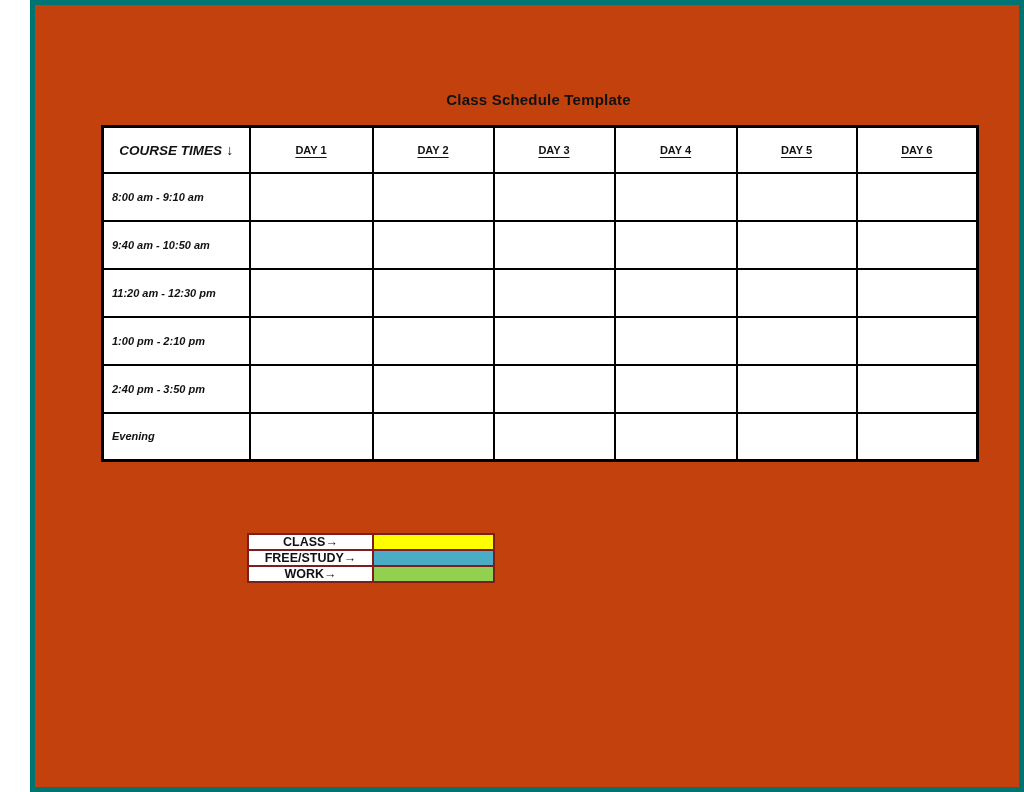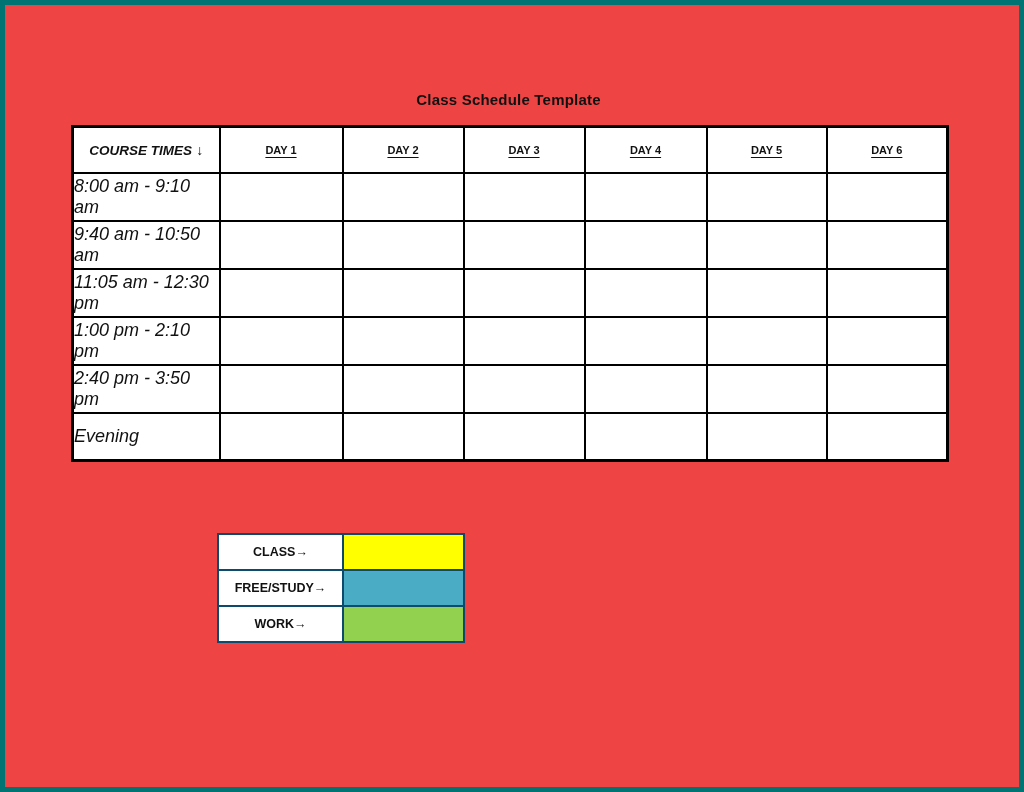"Class Schedule Template" .sheet { background: #ef4444 -> #c2410c; margin-left: none -> 30px }
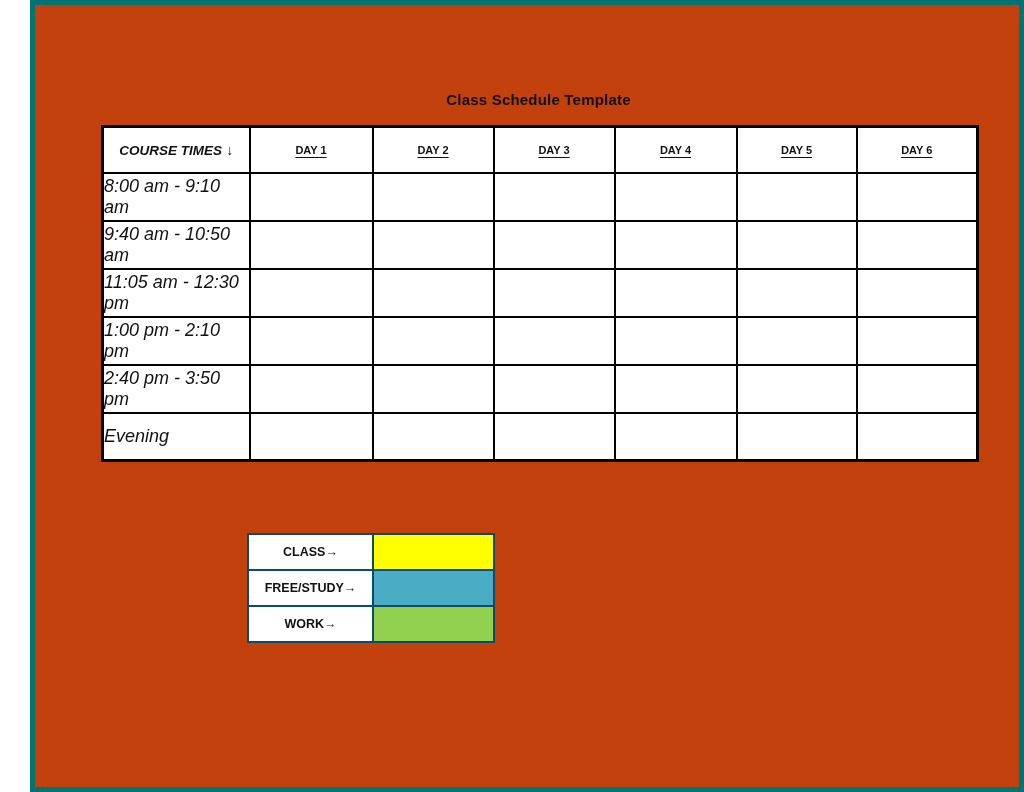"8:00 am - 9:10 am" .time-label { font-size: 18px -> 11px; font-weight: normal -> bold; padding-left: none -> 8px }
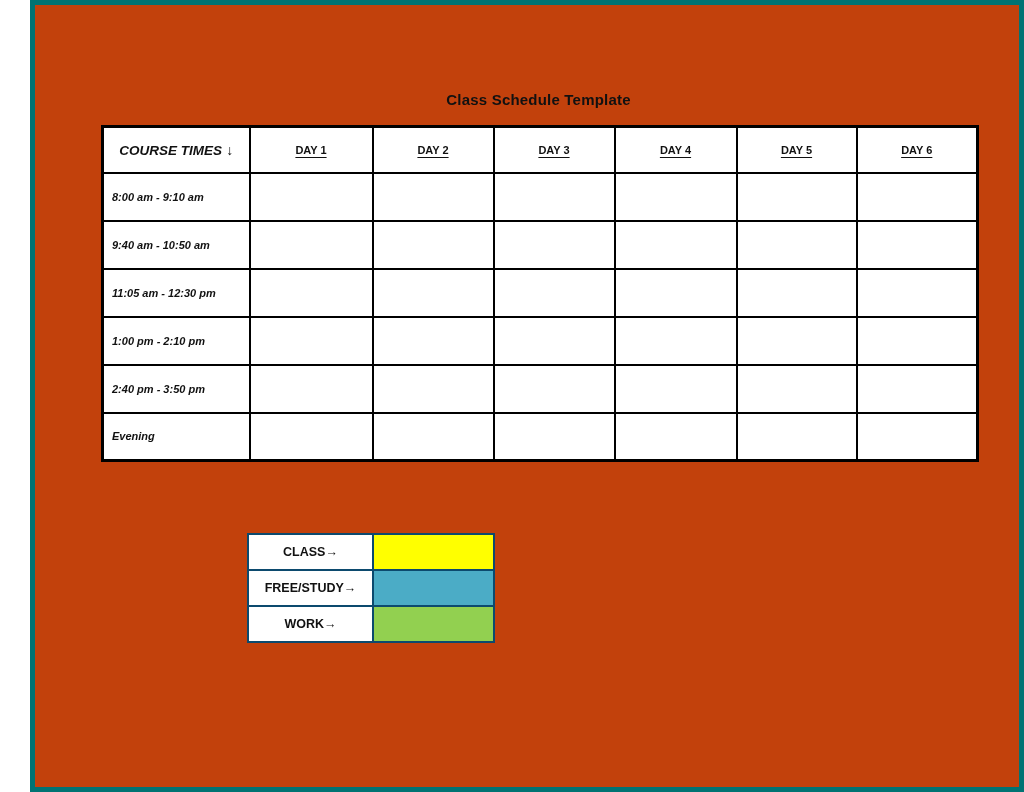"11:05 am - 12:30 pm" td.time-label { text: 11:05 -> 11:20 }
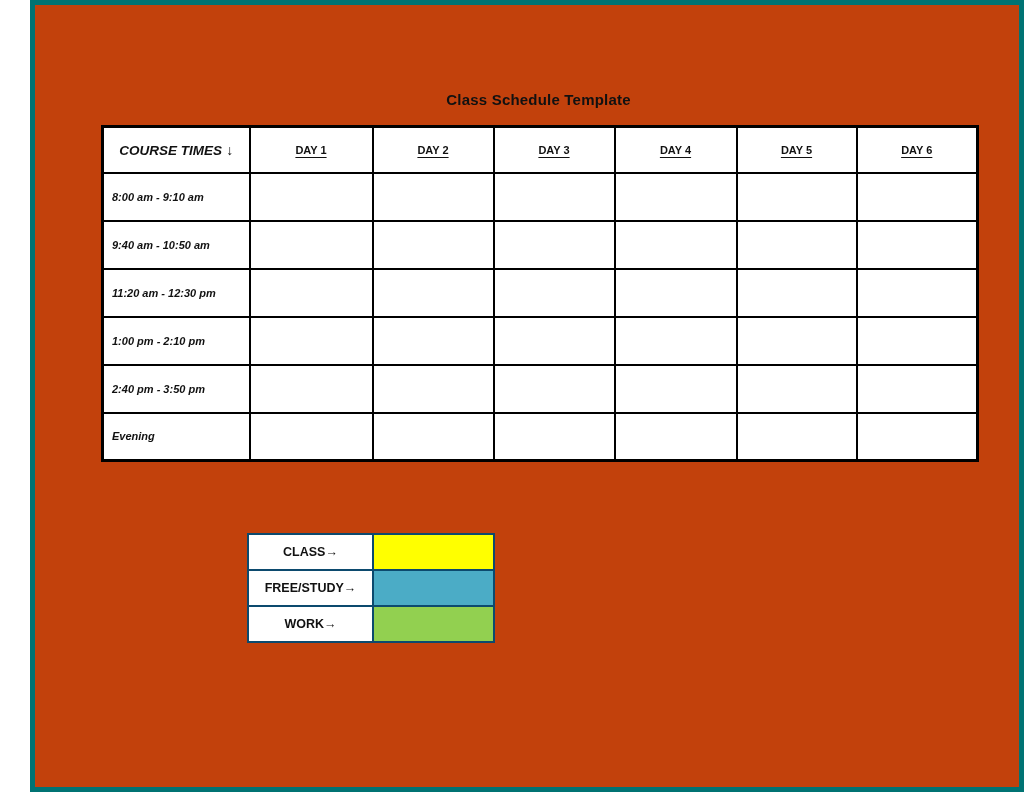"CLASS→" table.legend td { border: 2px solid #0c4a6e -> 2px solid #7f1d1d; height: 36px -> 16px }
